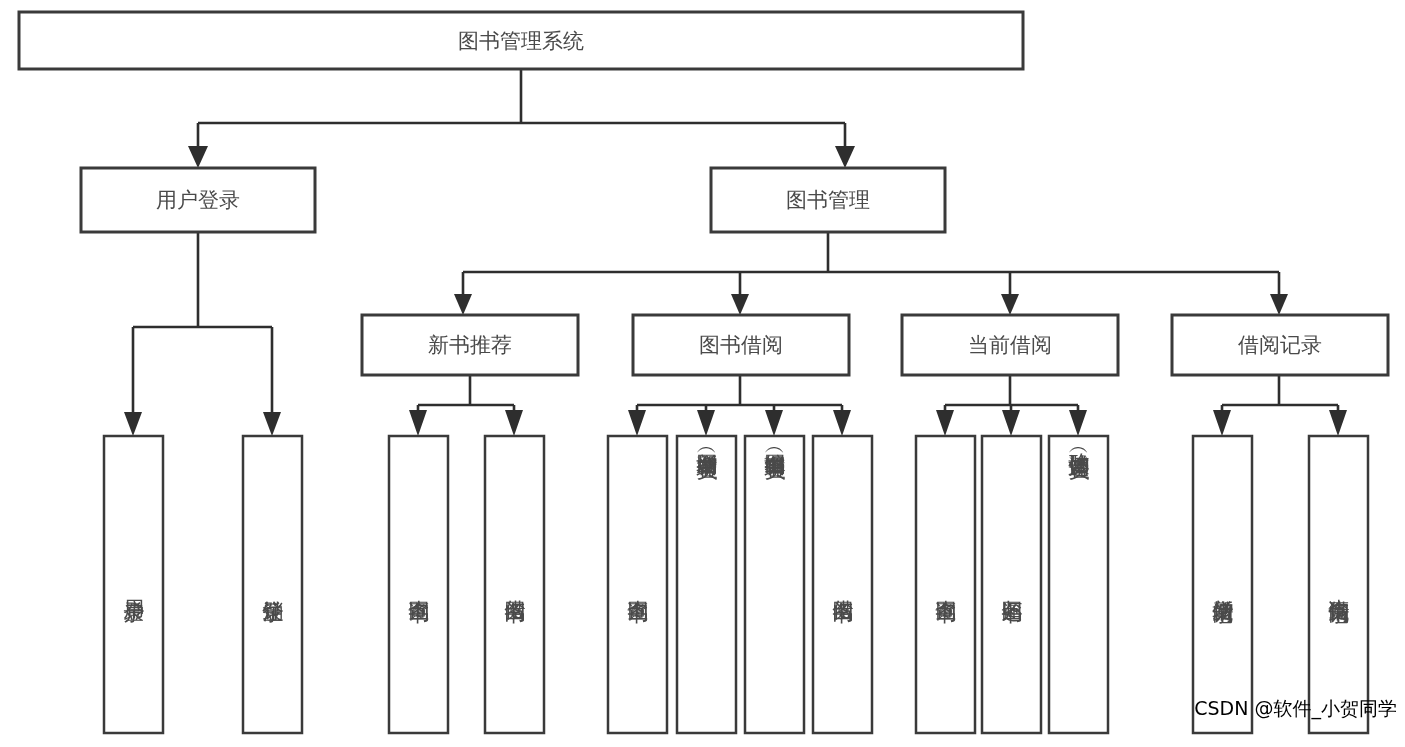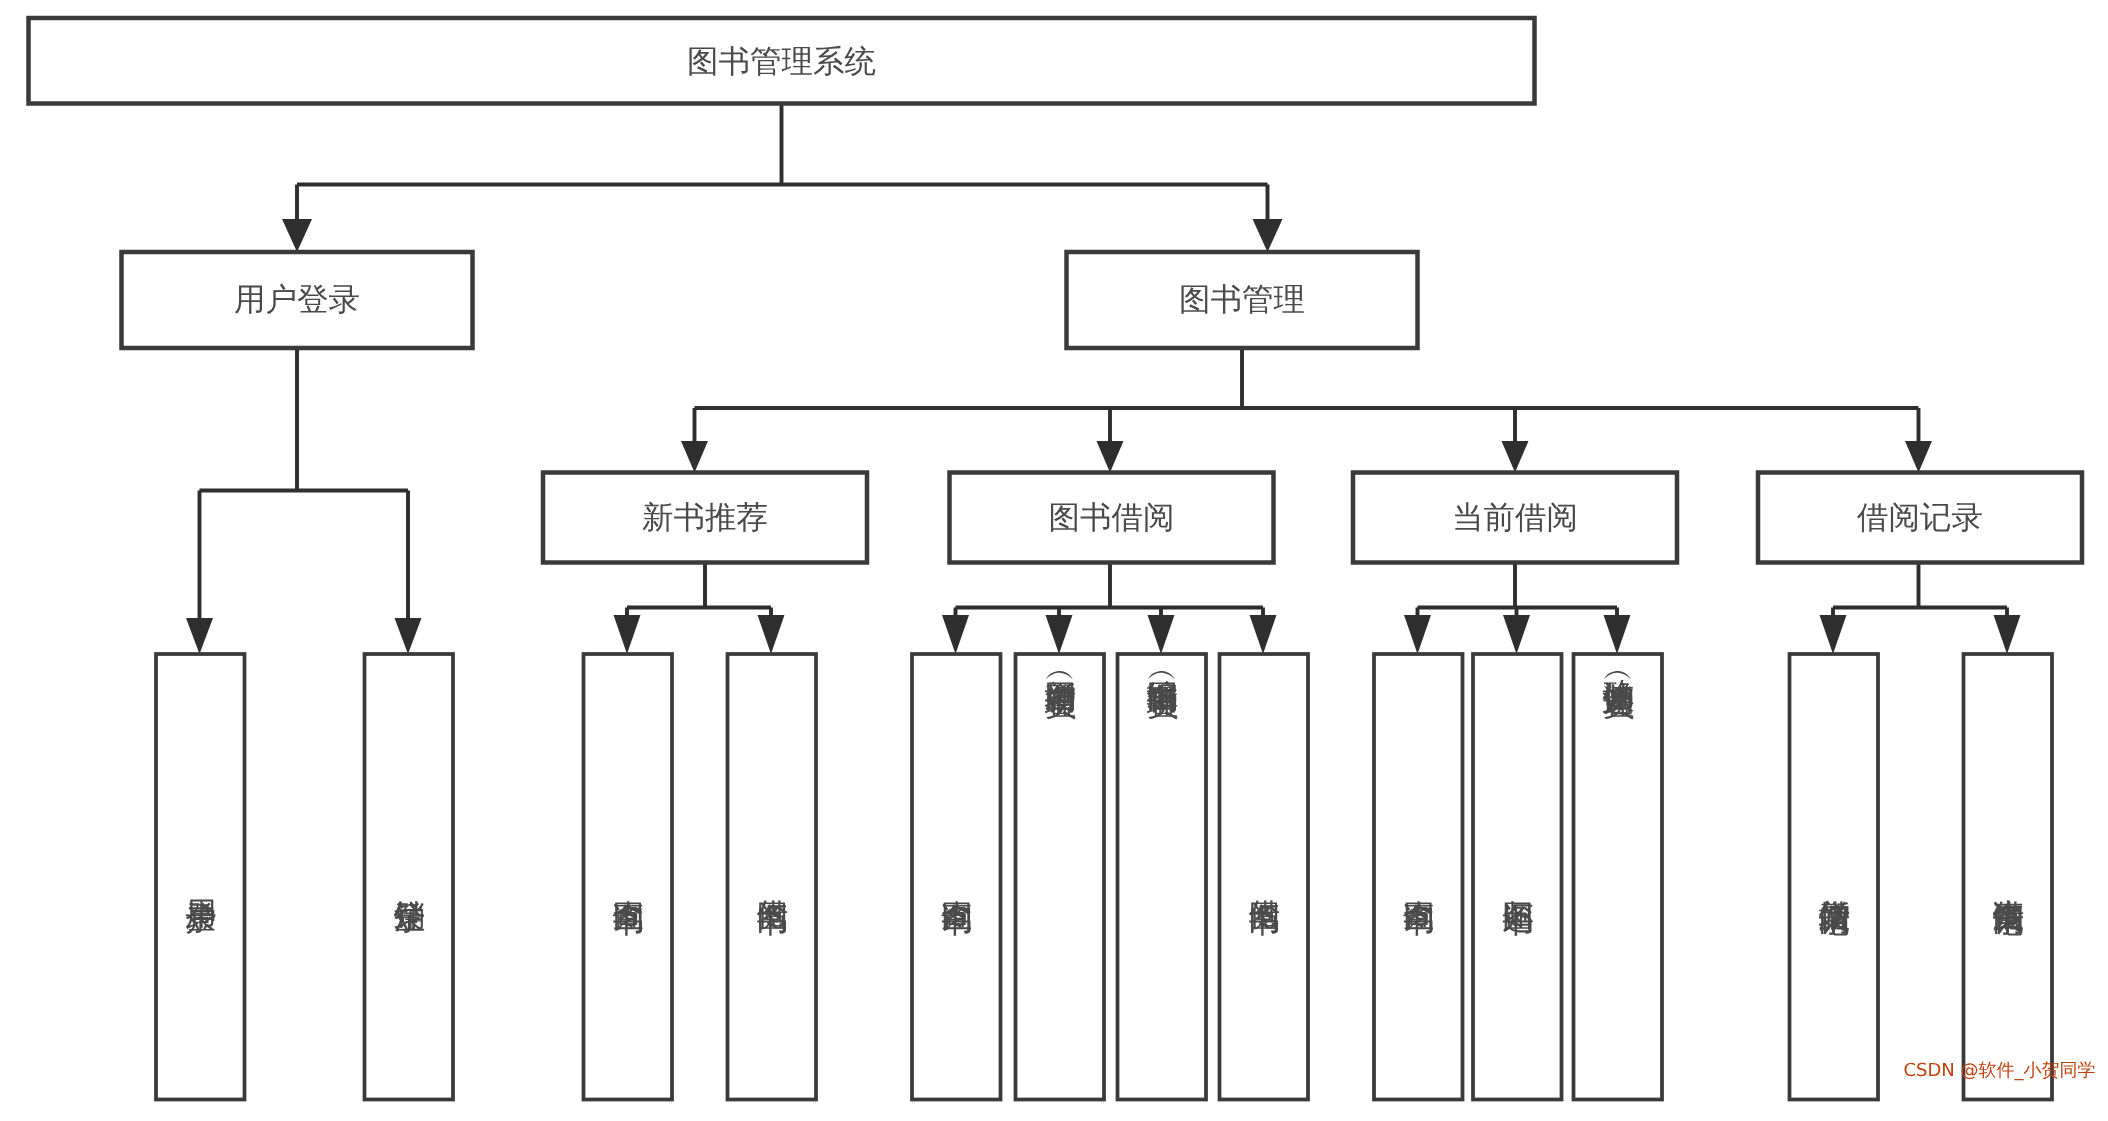"CSDN @软件_小贺同学" .watermark { color: #c2410c -> #000000; font-size: 12px -> 19px }
